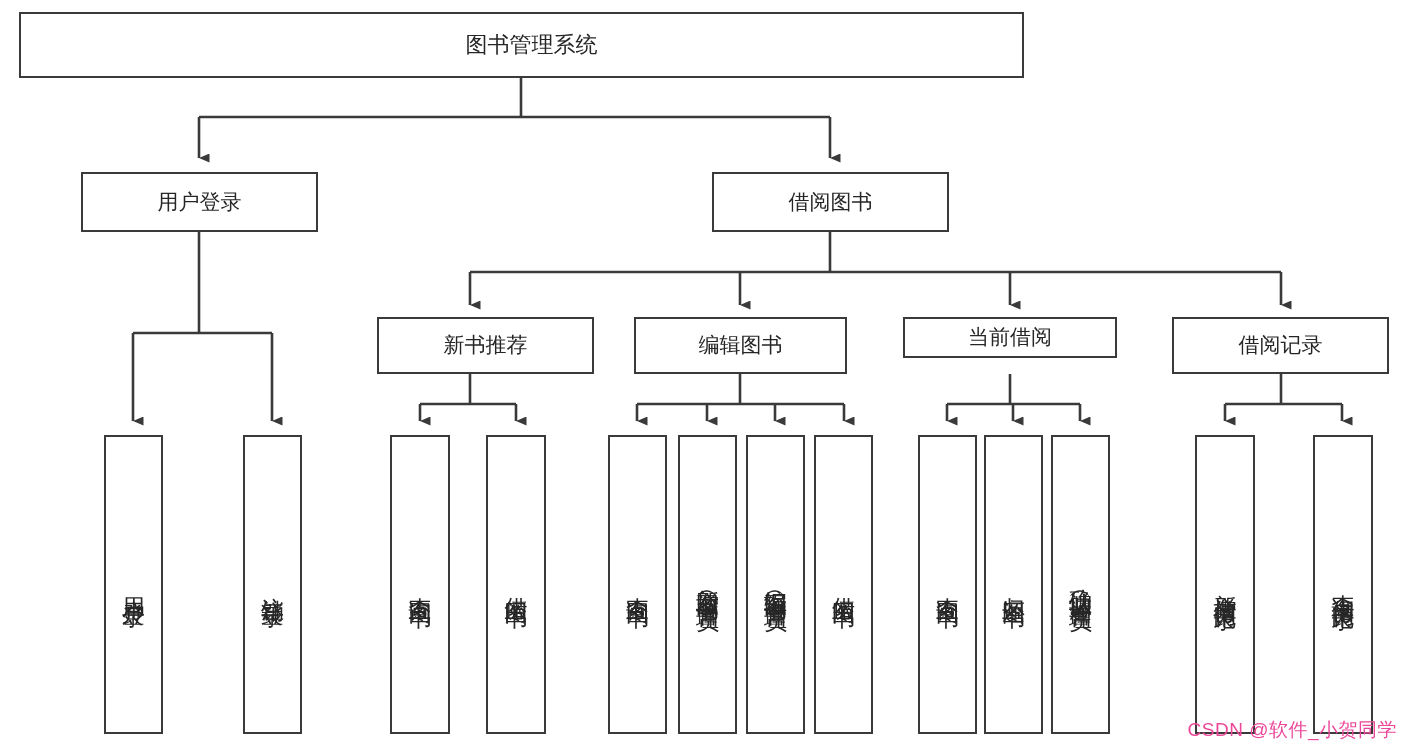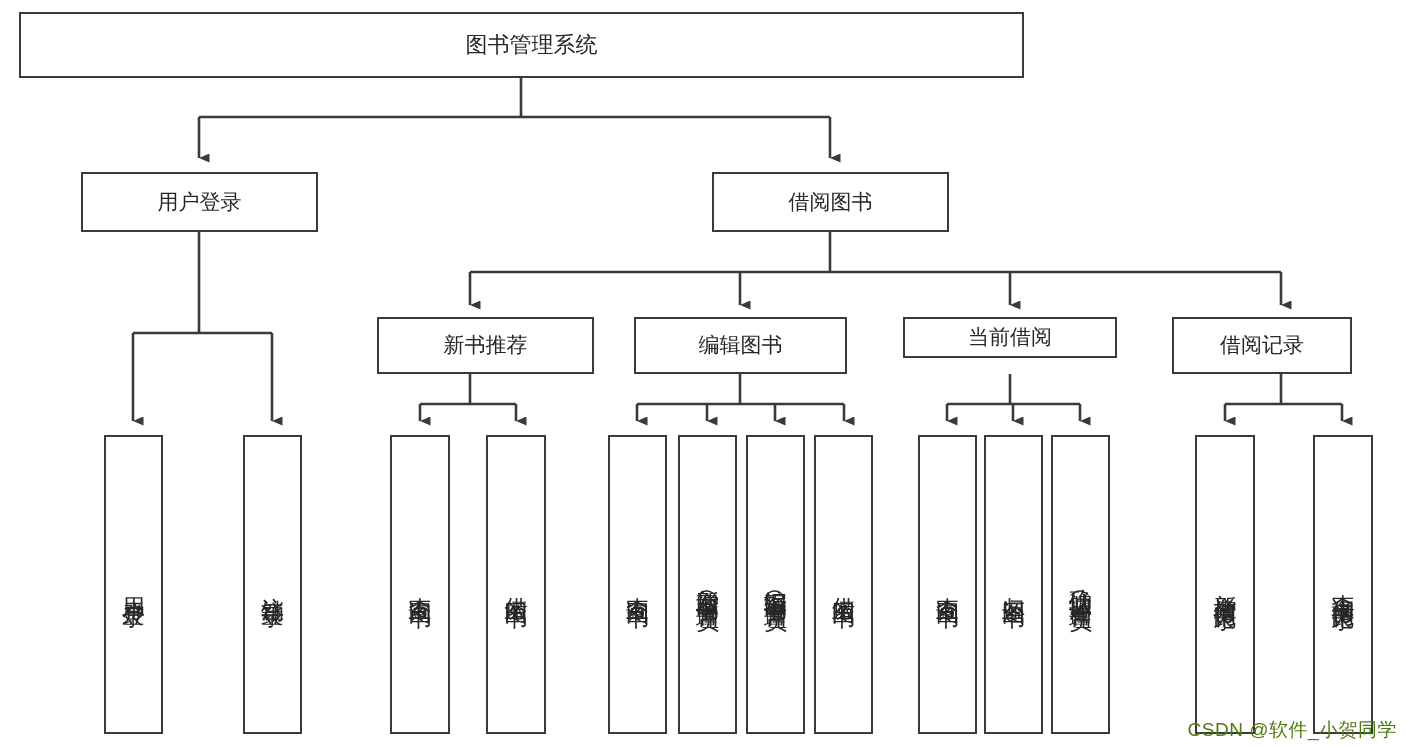"借阅记录" div.node { width: 180px -> 217px }
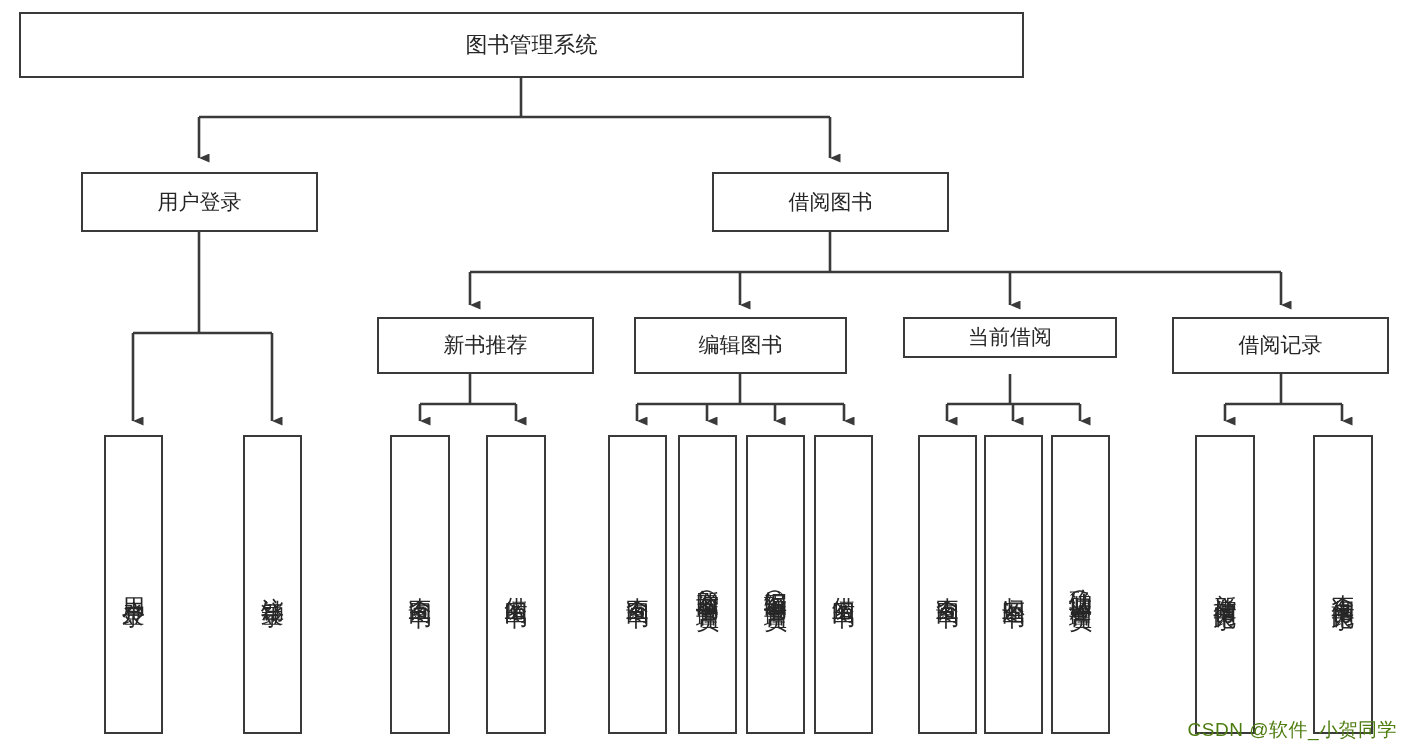"CSDN @软件_小贺同学" .watermark { color: #4d7c0f -> #ec4899 }
